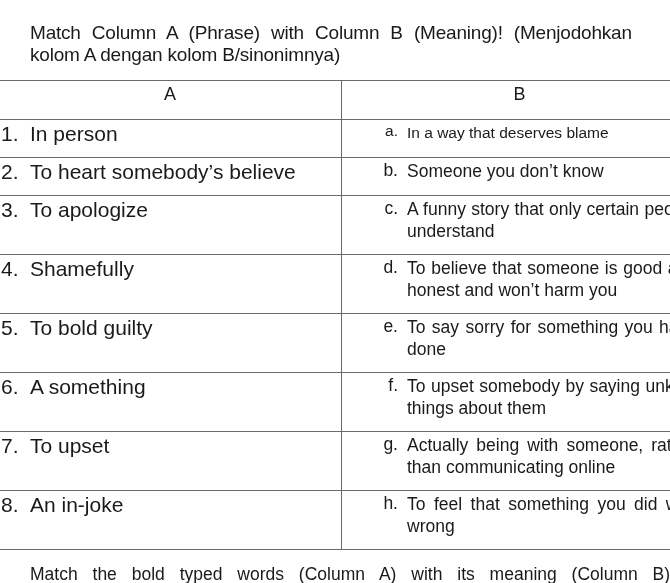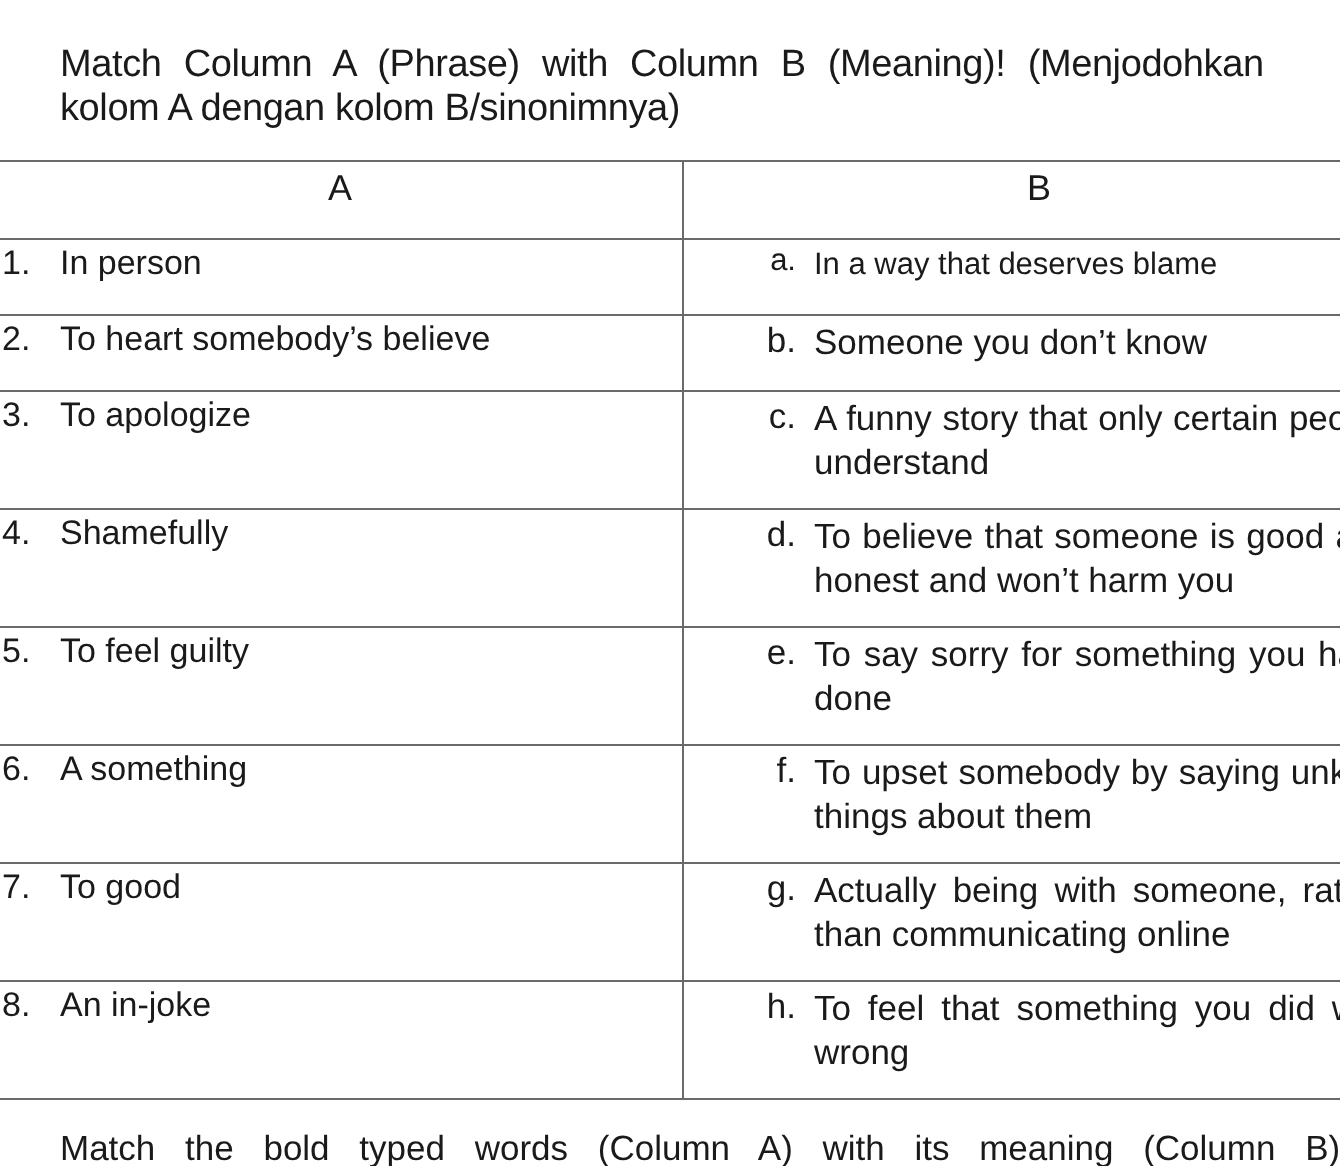"1. In person" .cellA { font-size: 17px -> 21px }
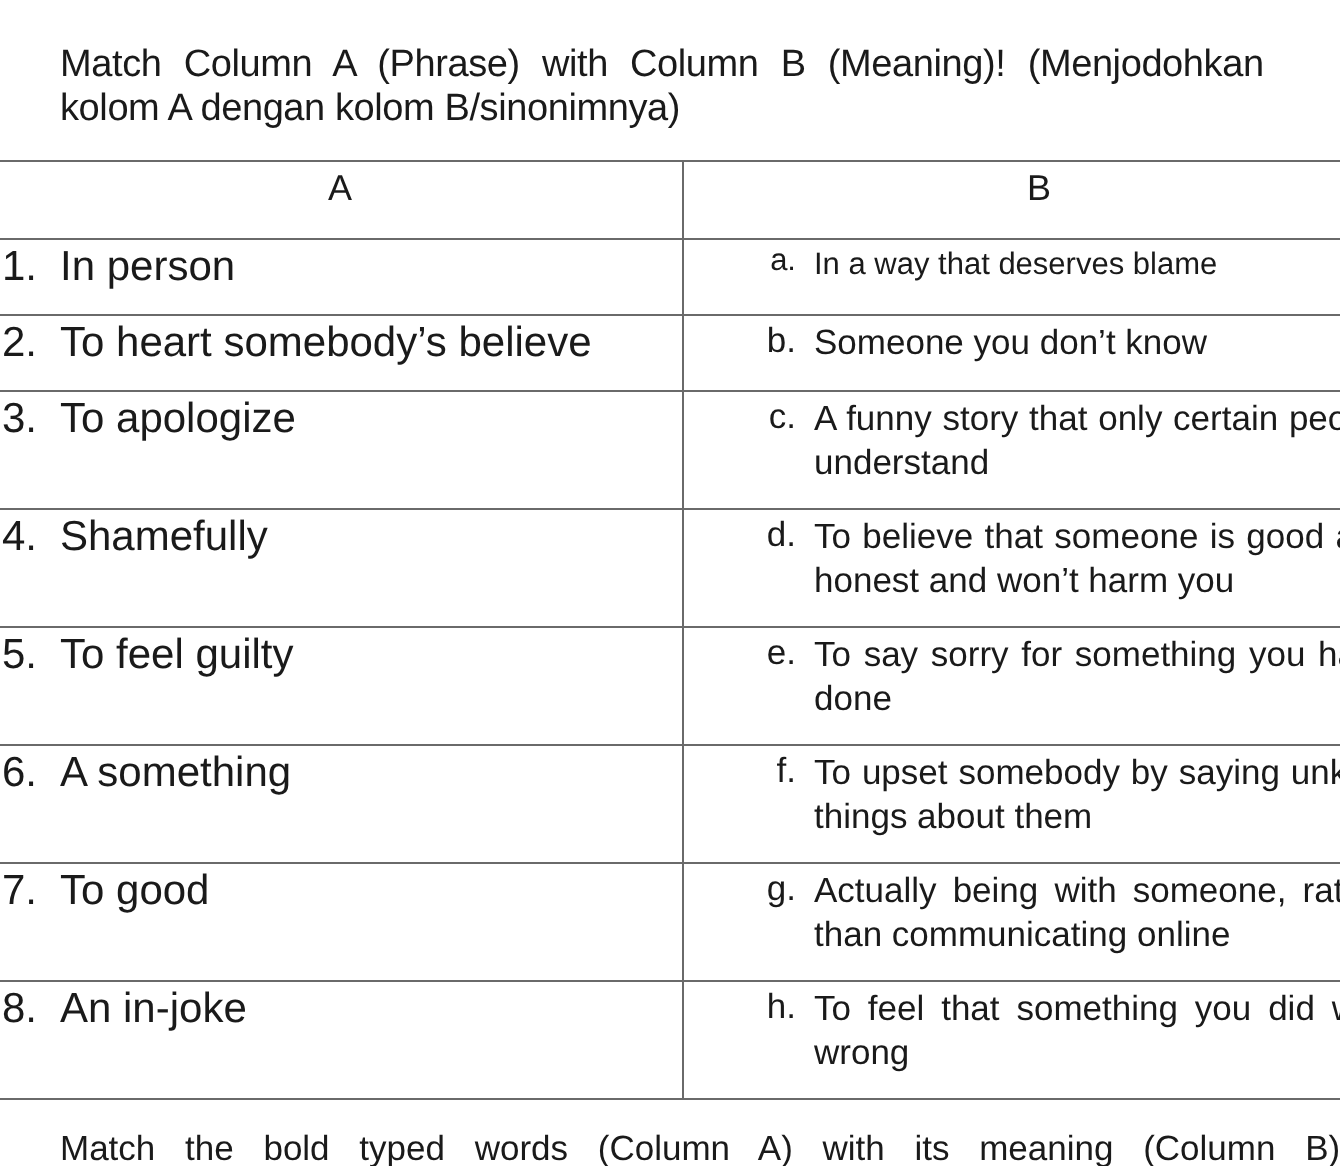"To feel guilty" span { text: feel -> bold }
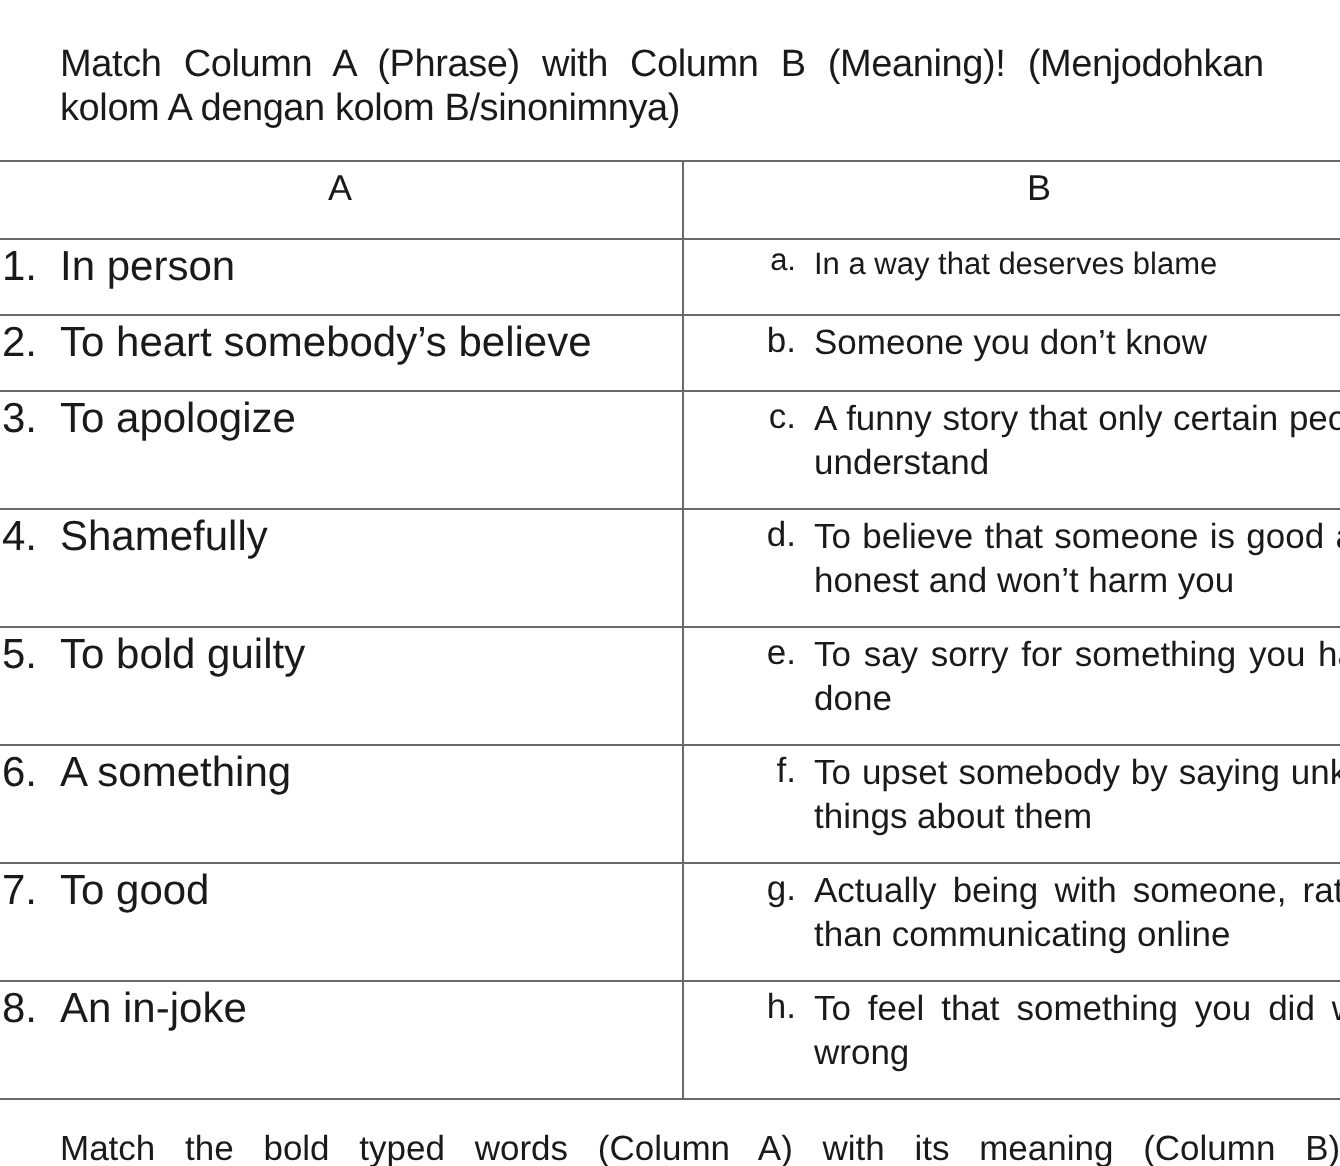"To good" span { text: good -> upset }
